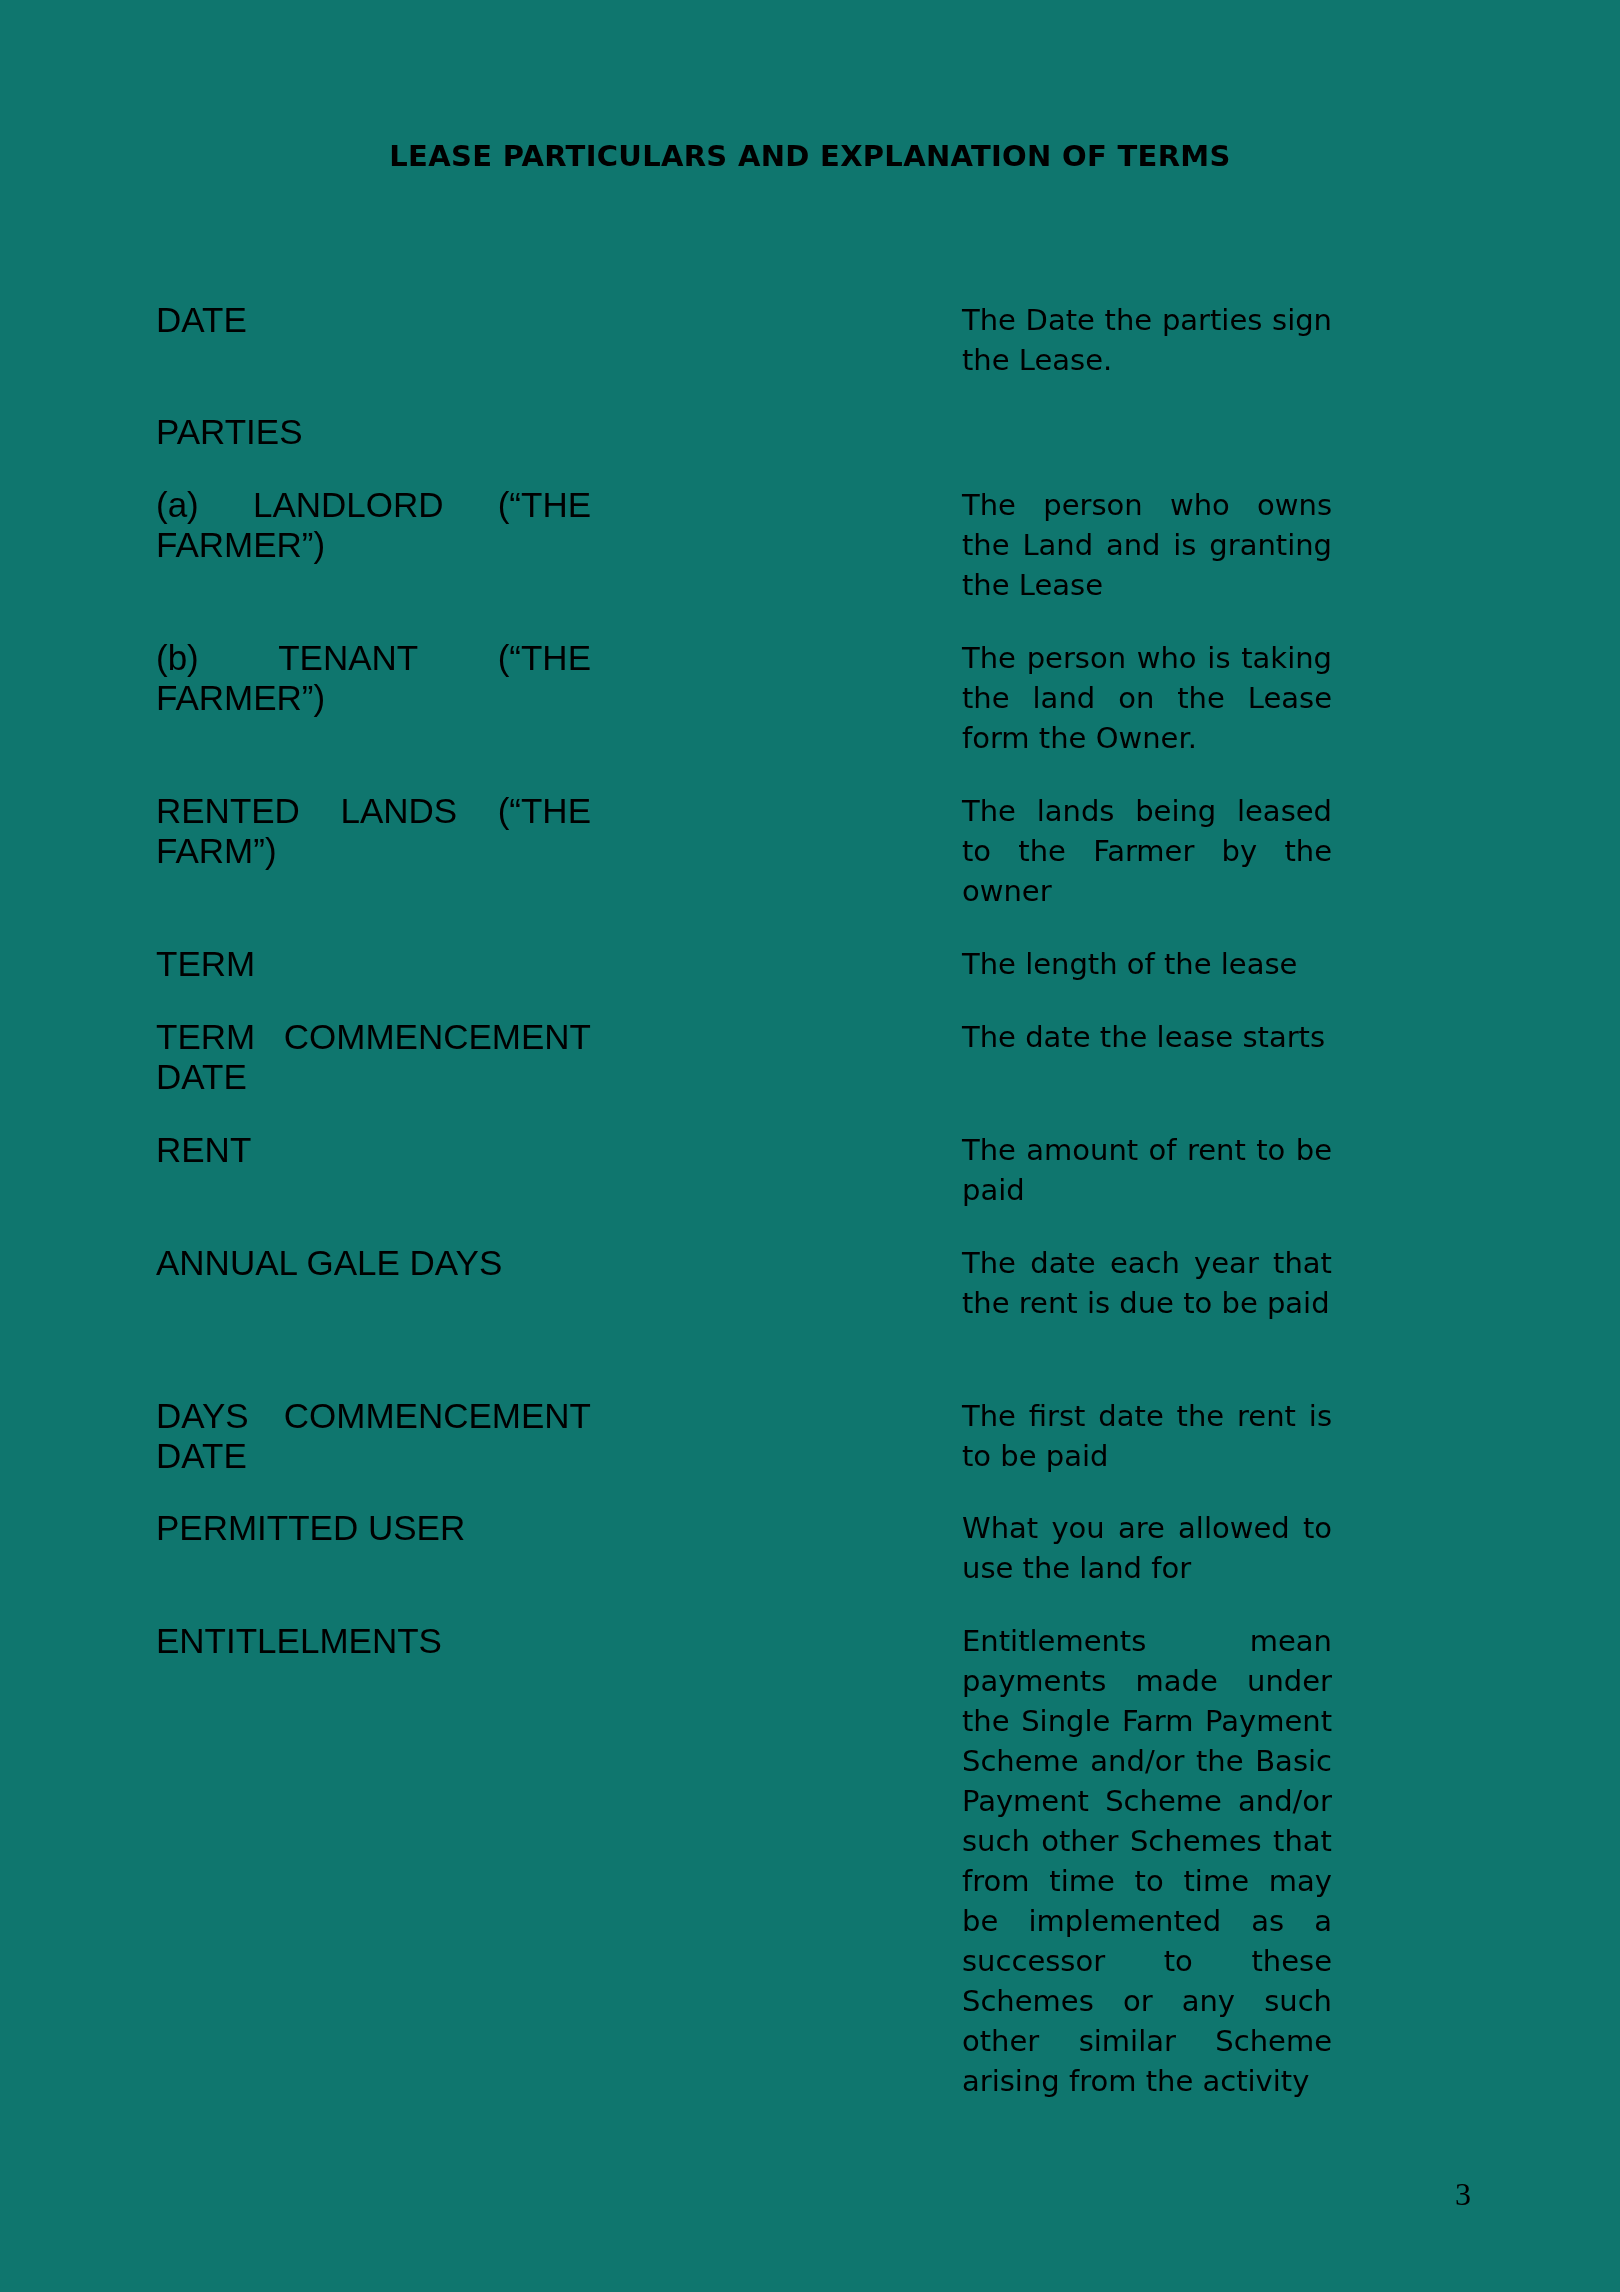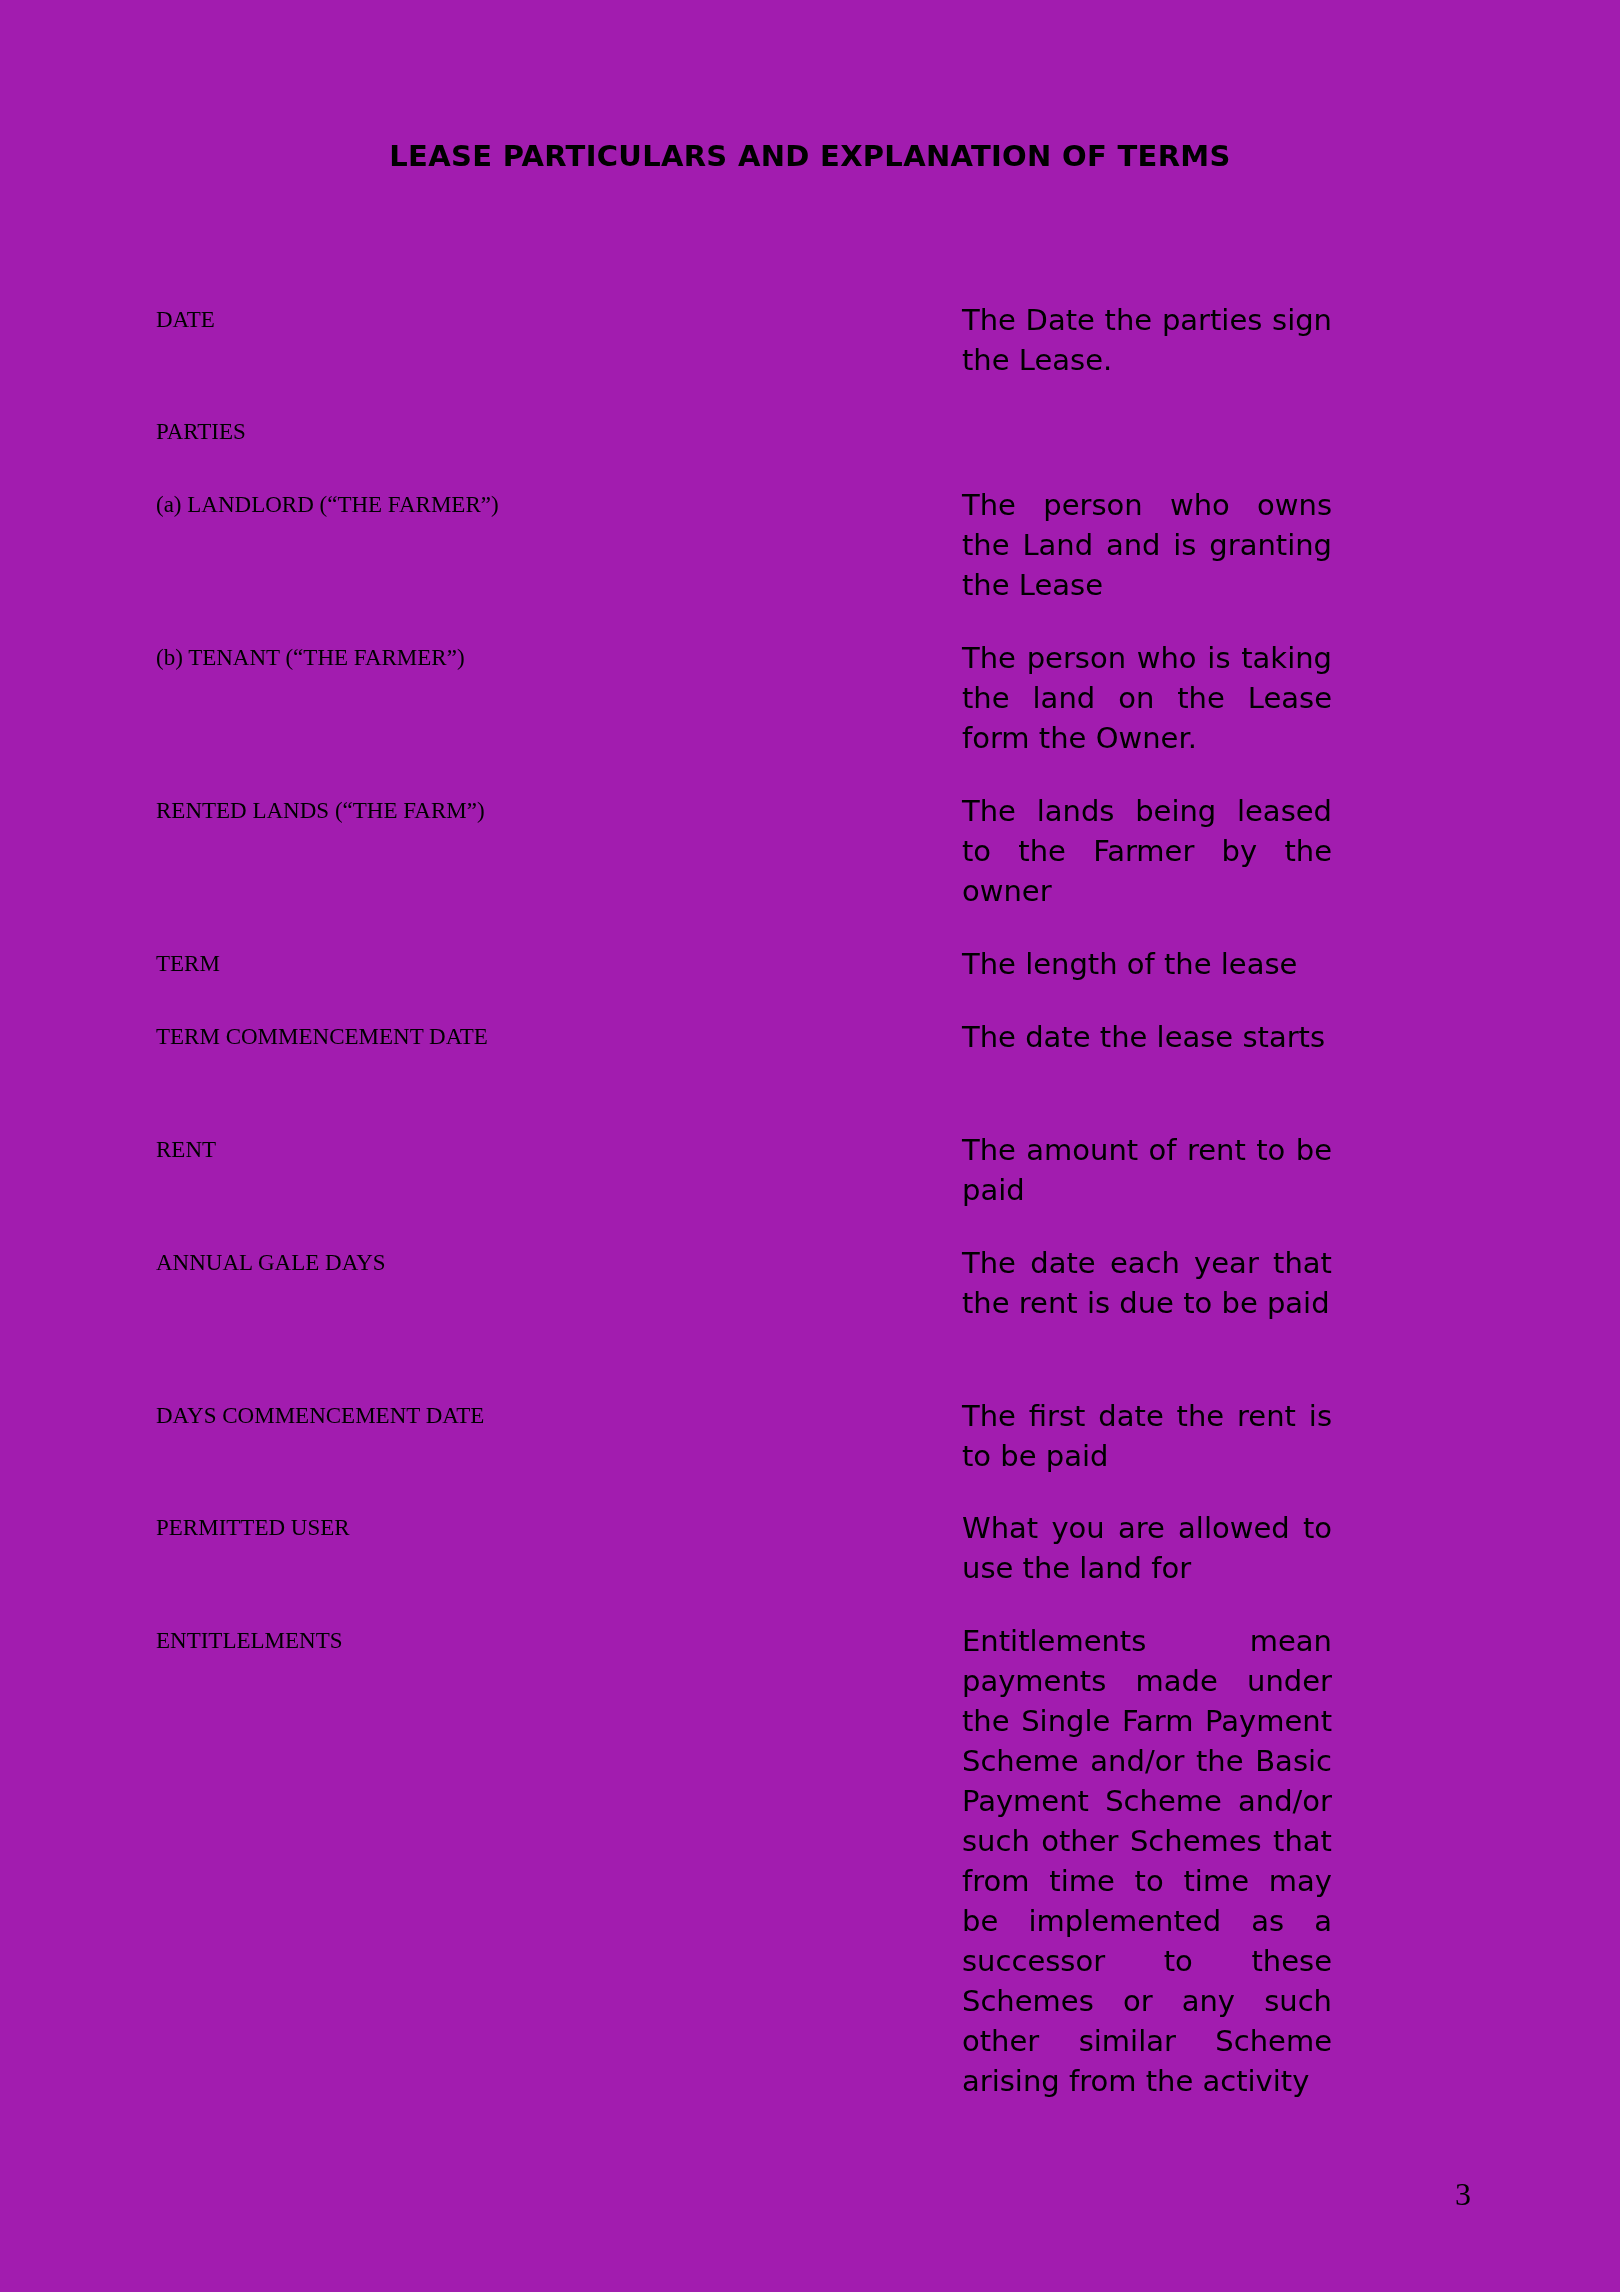"LEASE PARTICULARS AND EXPLANATION OF" .page { background: #a21caf -> #0f766e }
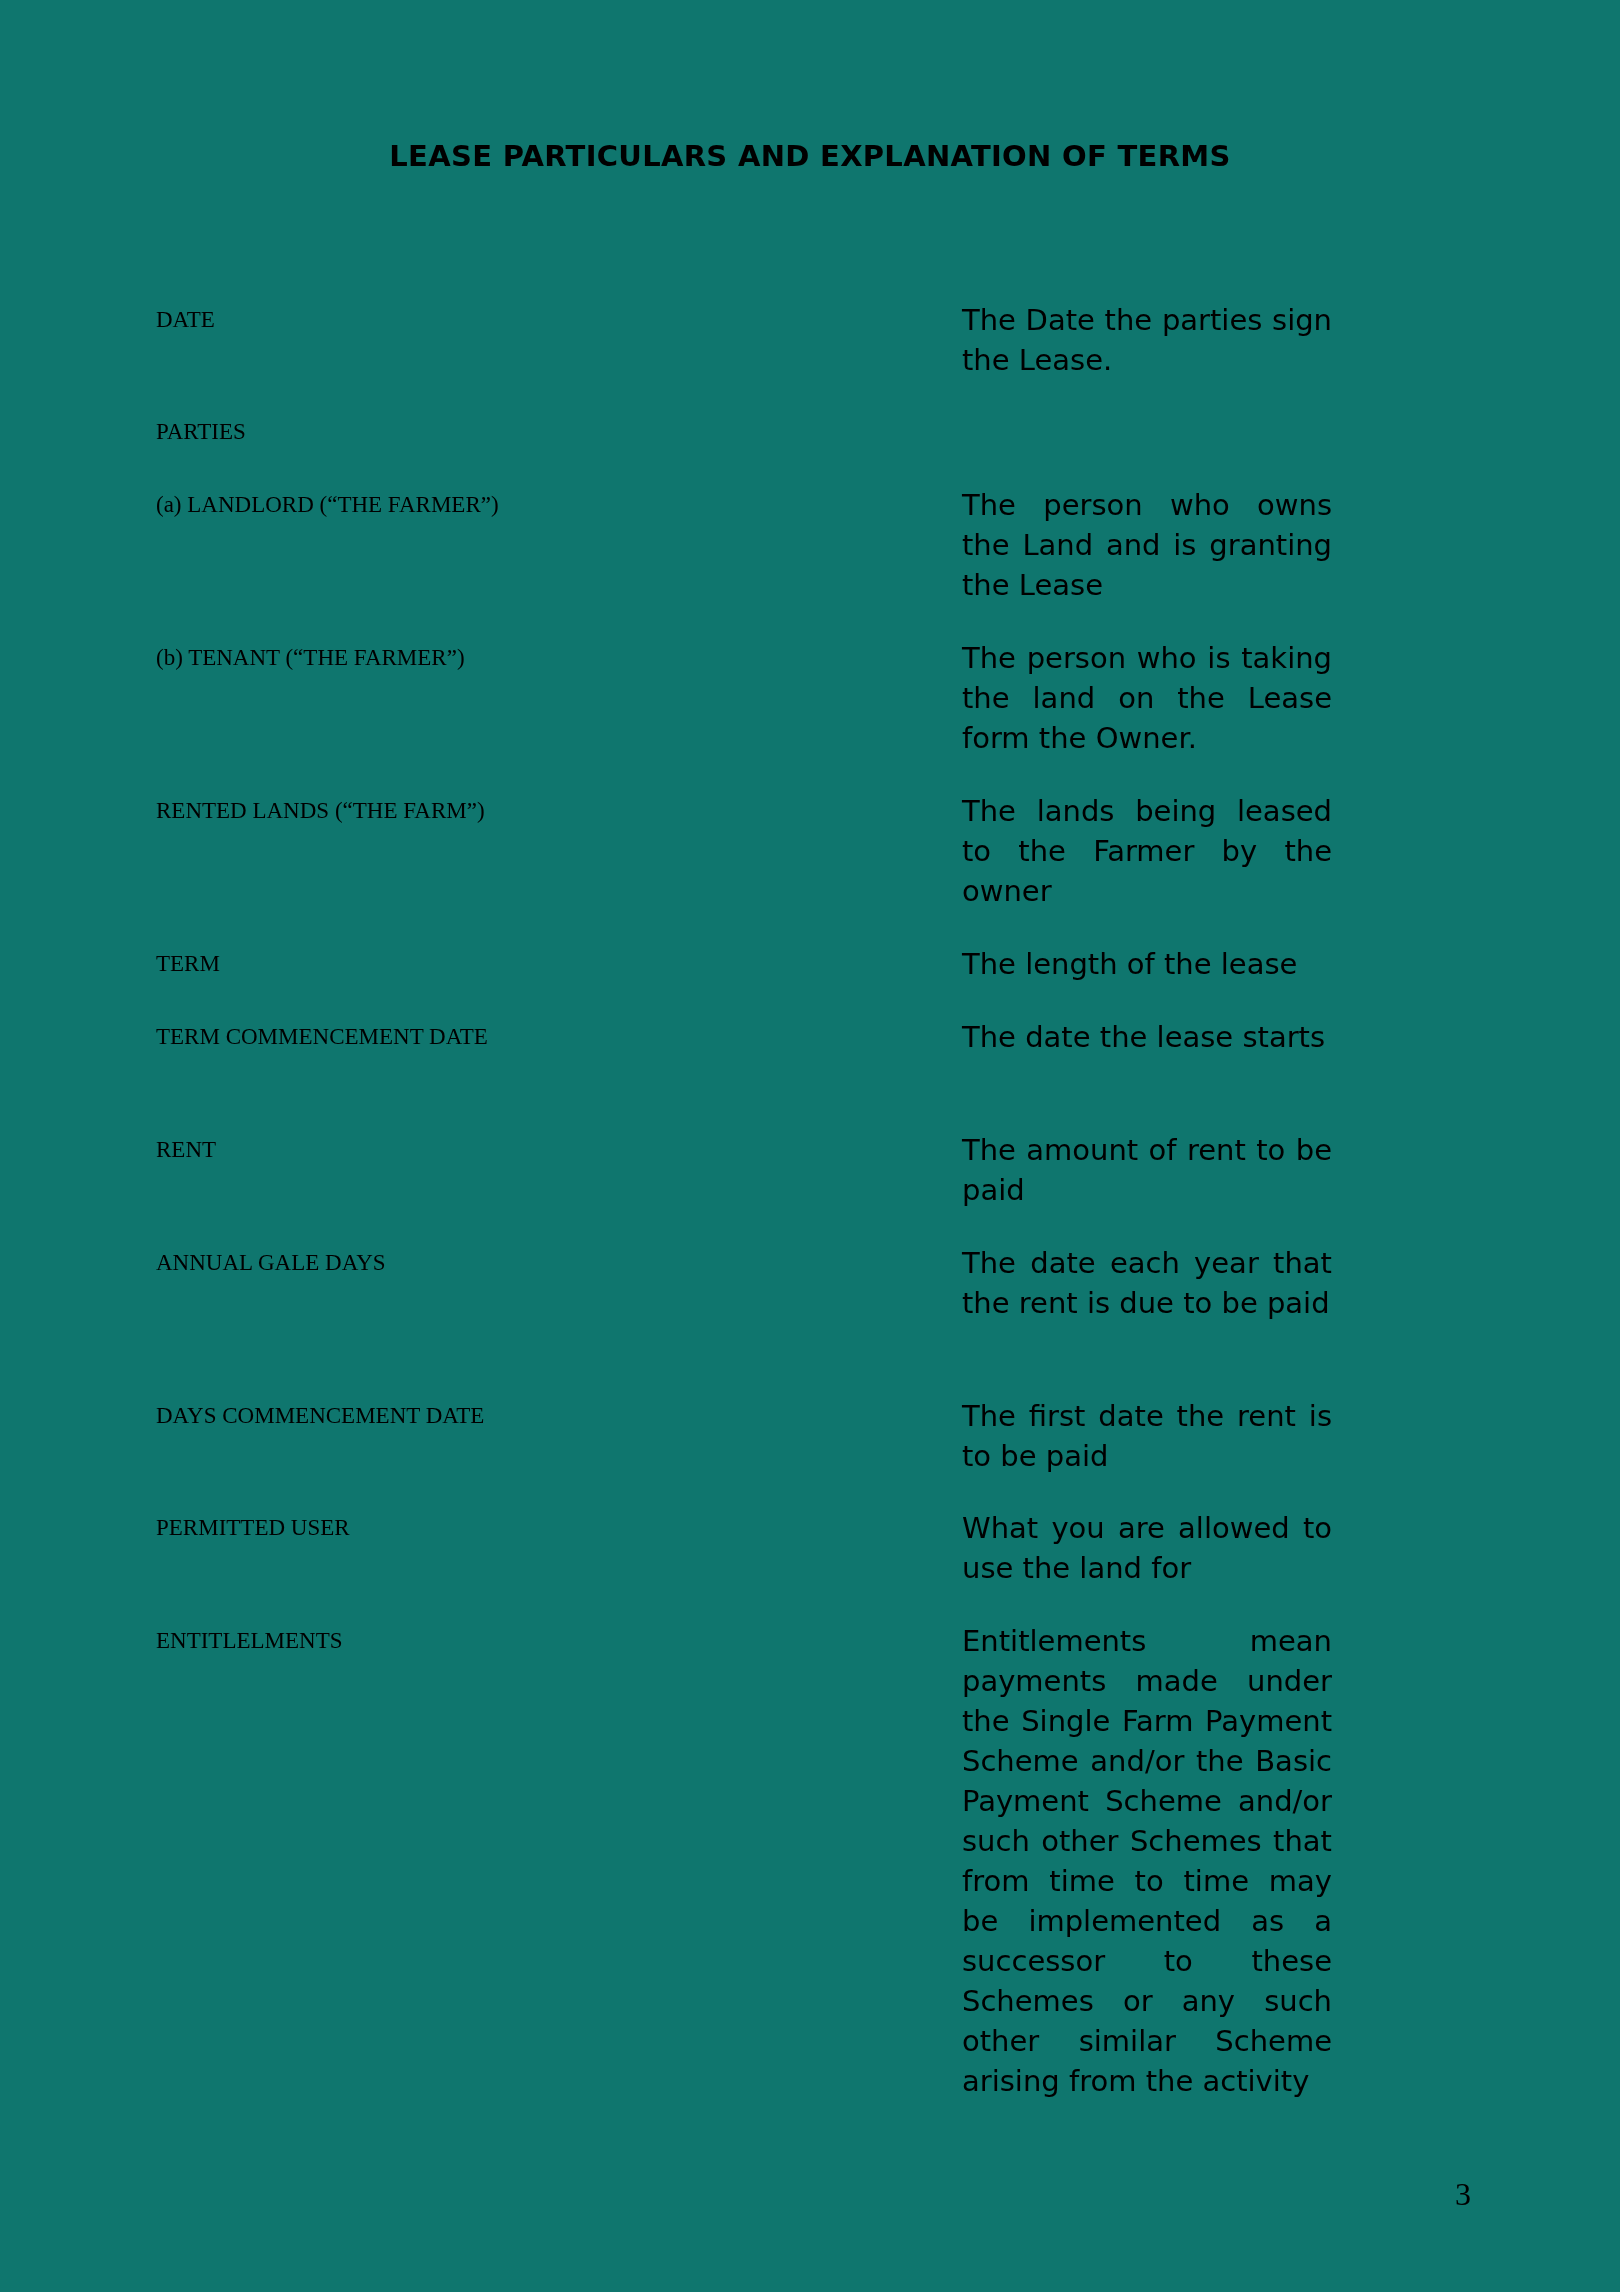"DATE" .term { font-family: Liberation Serif, serif -> Liberation Sans, sans-serif; font-size: 23px -> 35px }
